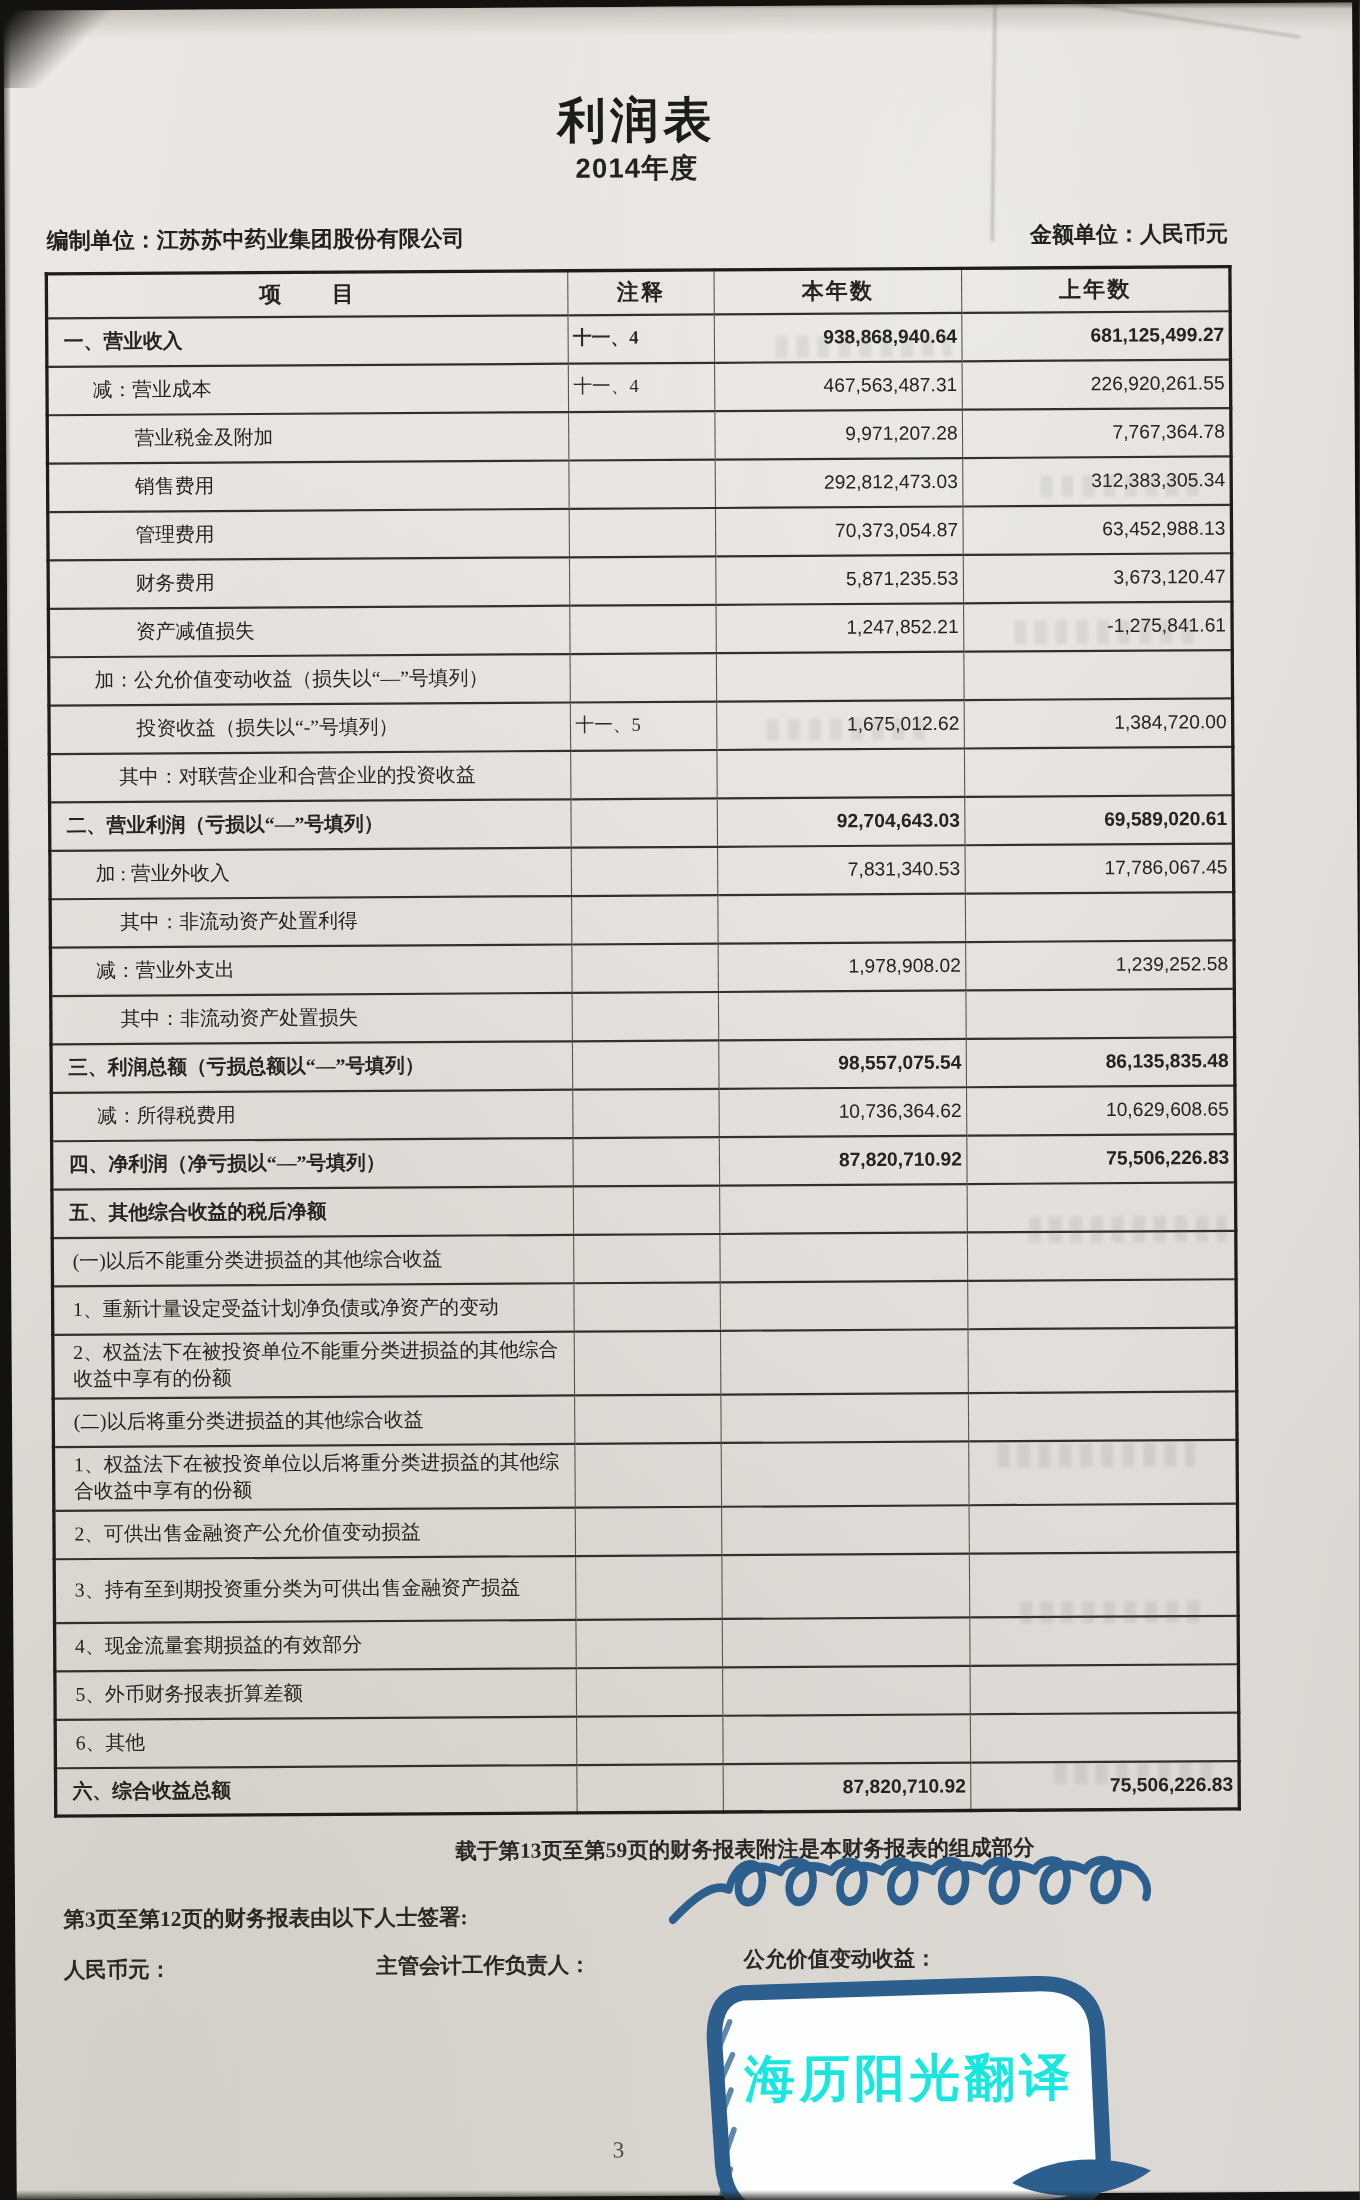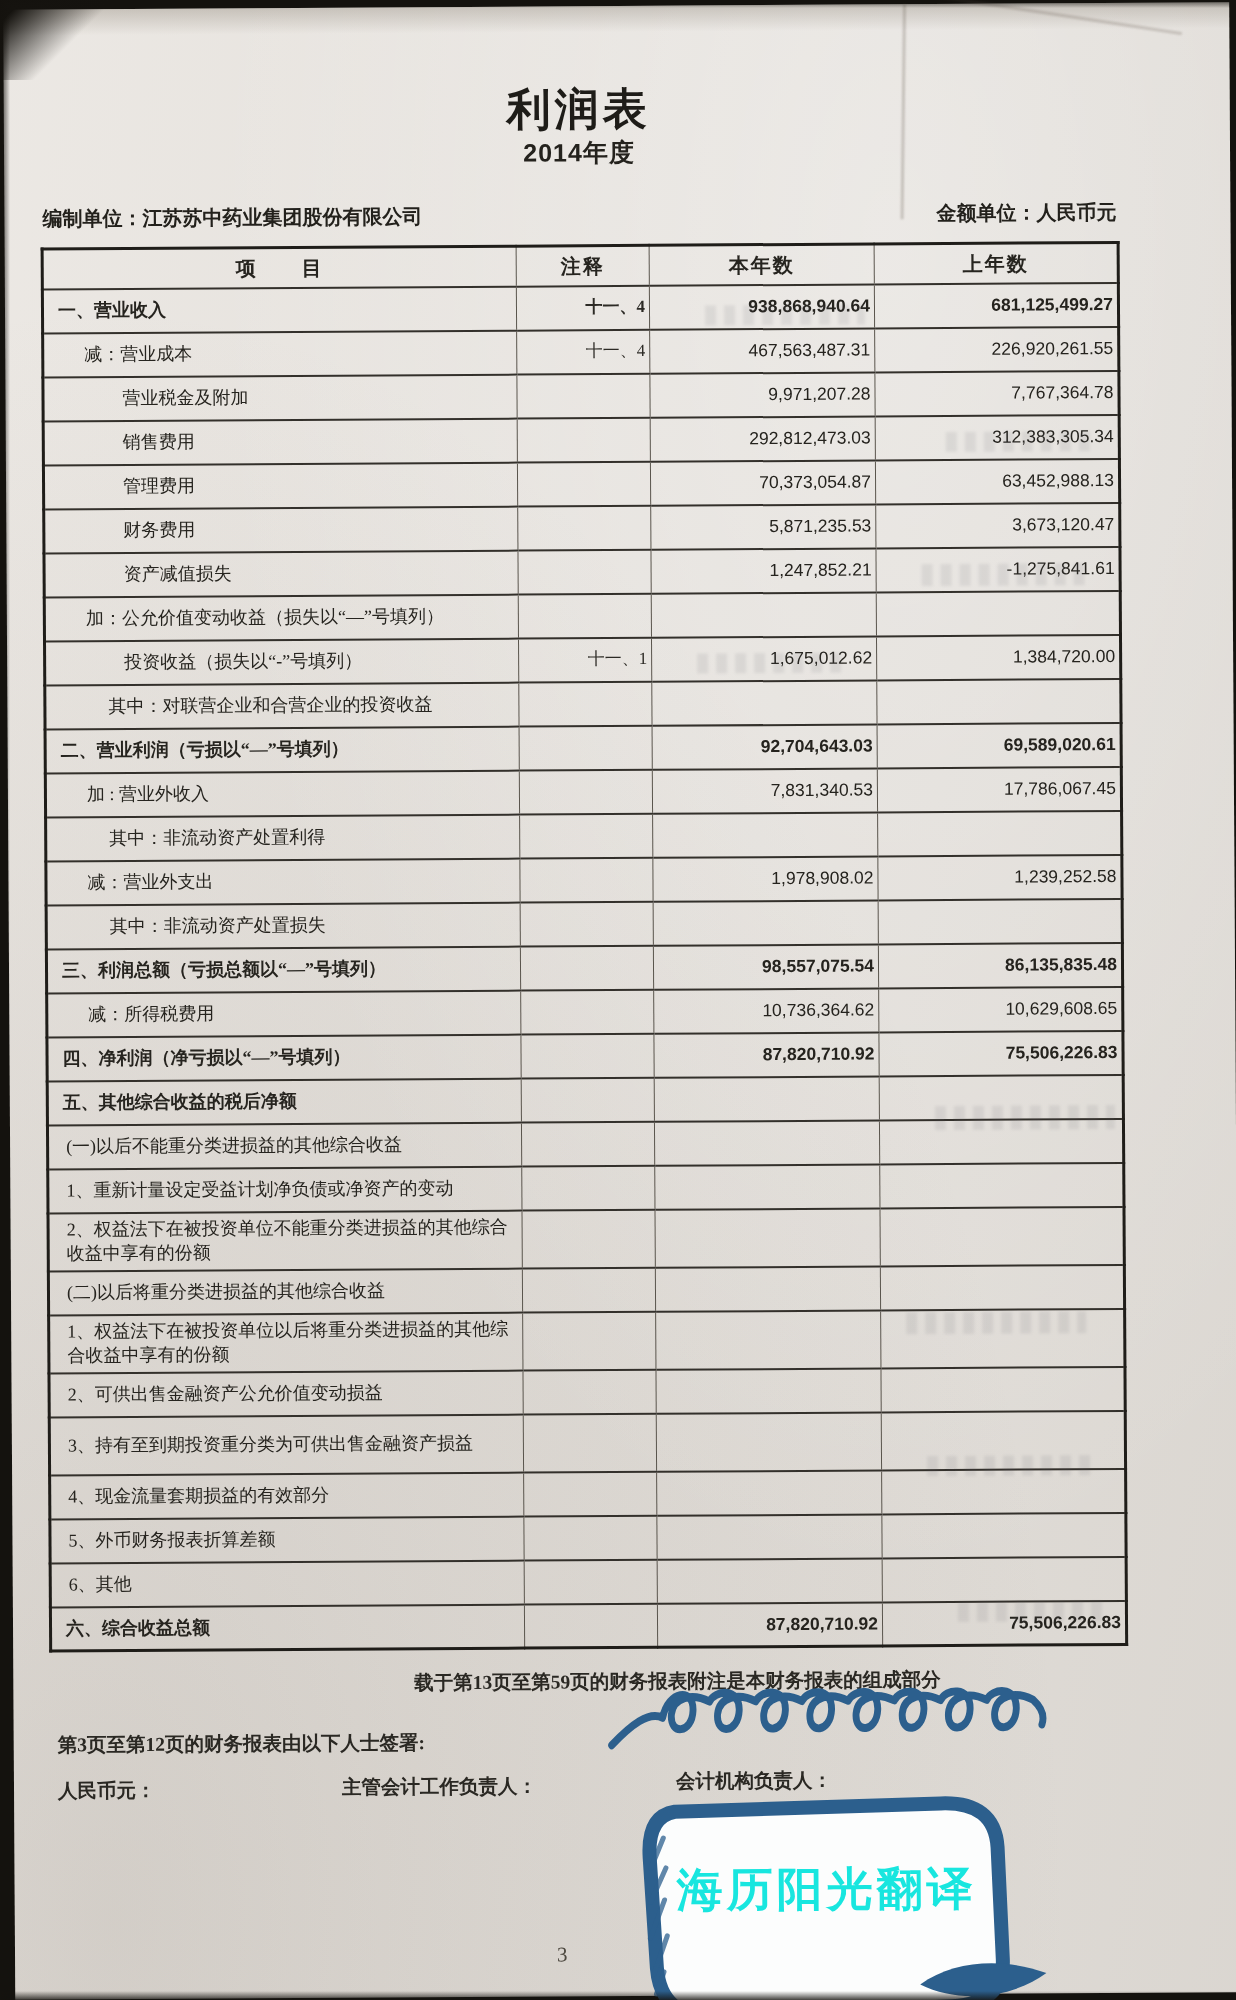"十一、4" td.c-note { text-align: right -> left }
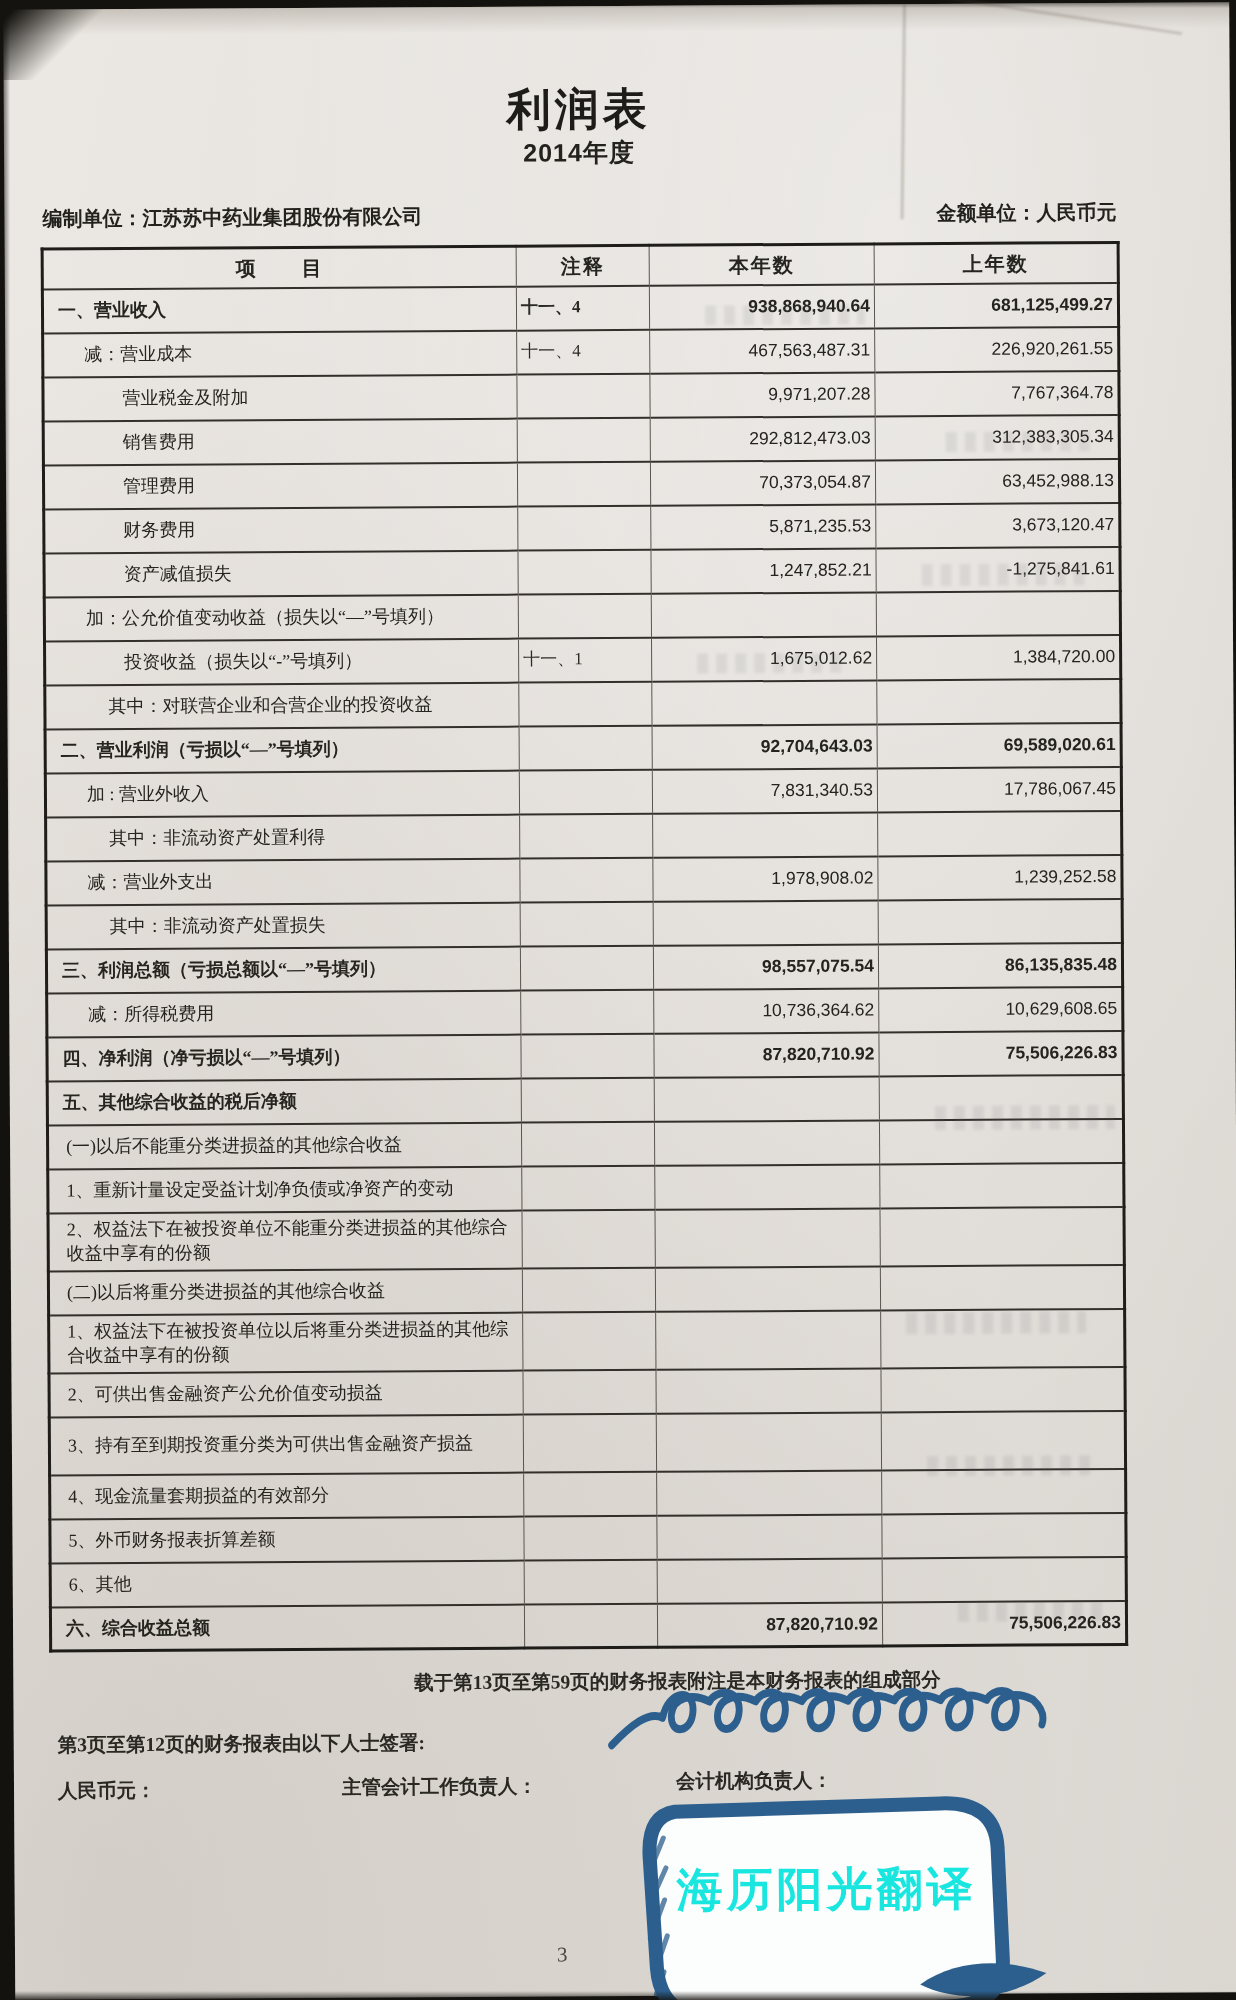"十一、1" td.c-note { text: 1 -> 5 }
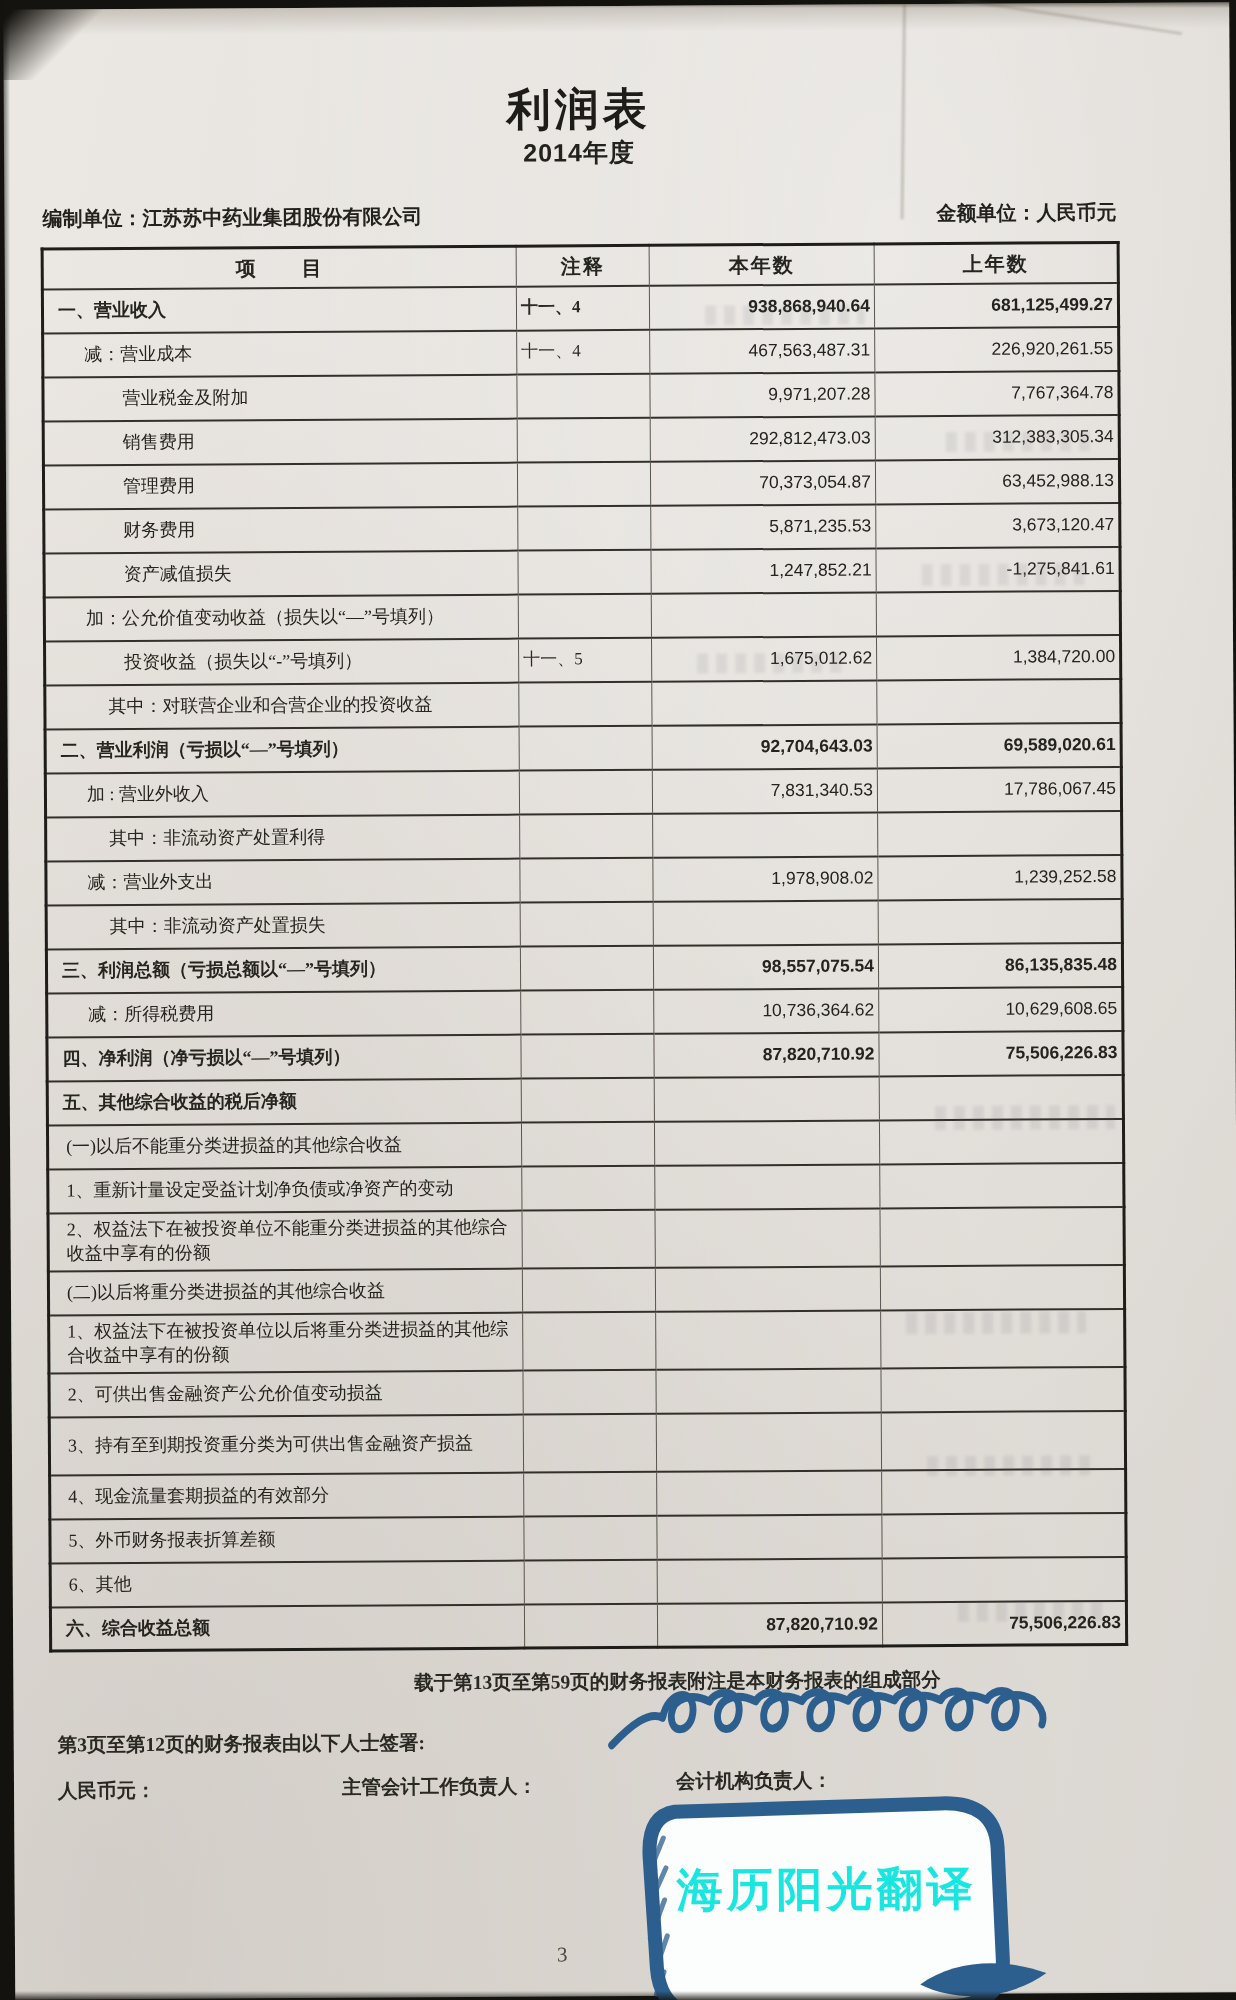"会计机构负责人：" span.sig-label { text: 会计机构负责人 -> 公允价值变动收益 }
